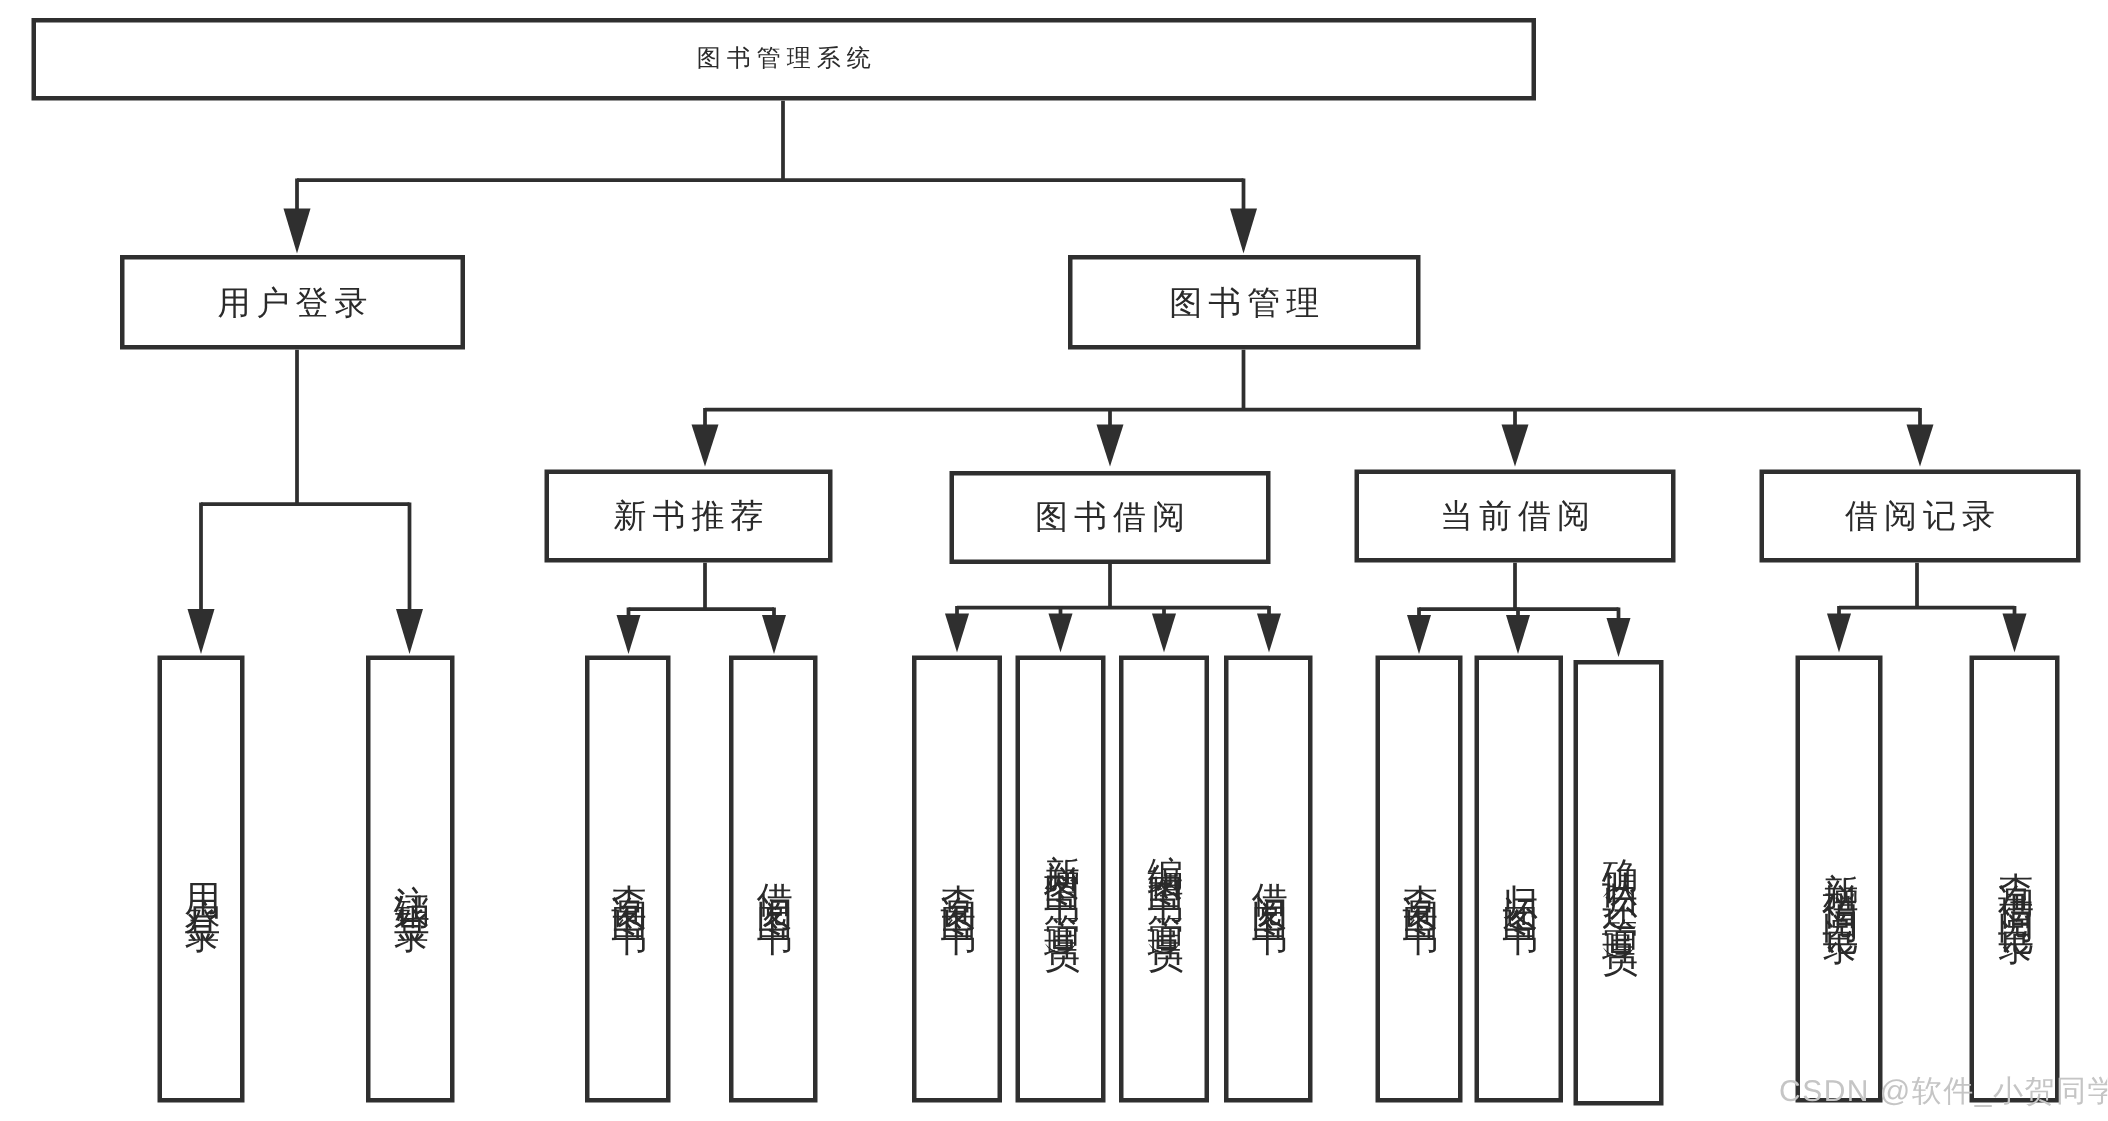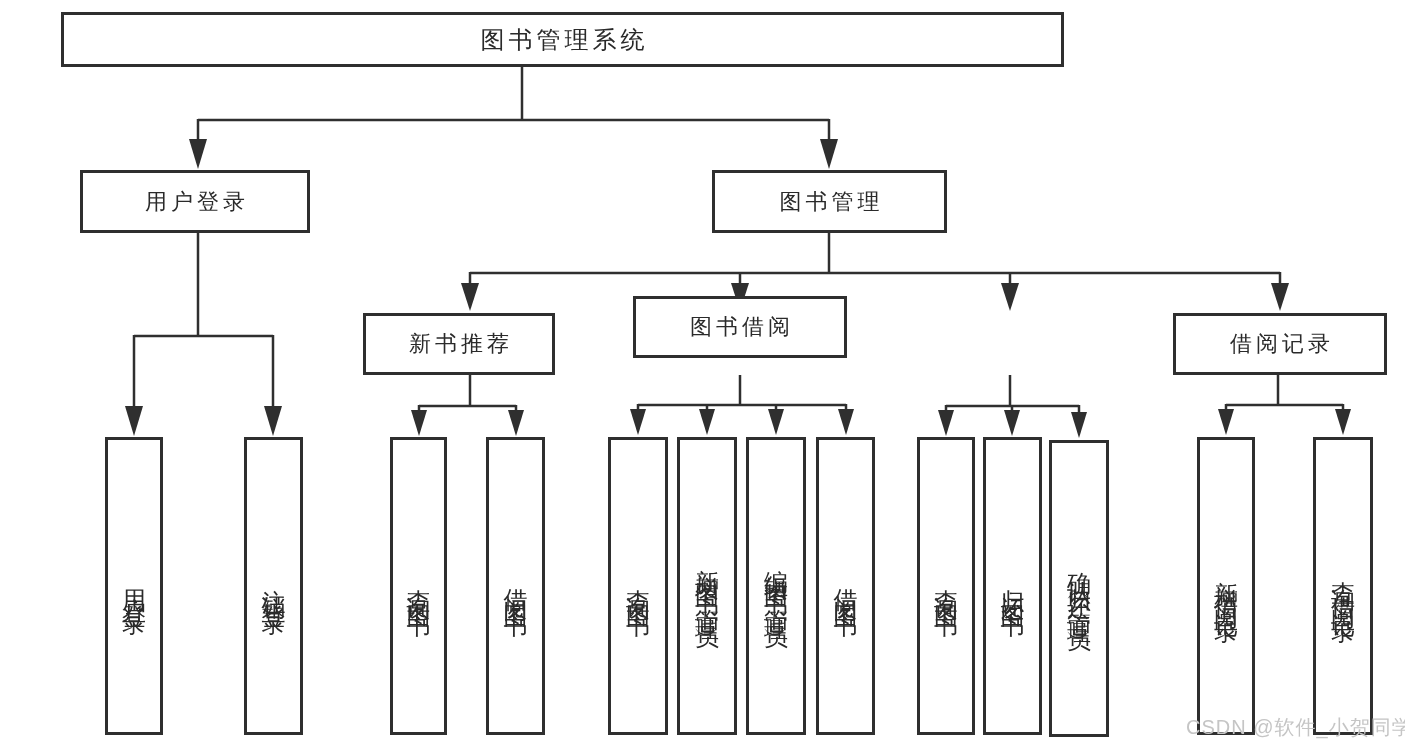"图书管理系统" .hbox.root { font-size: 24px -> 16px; margin-left: 40px -> none }
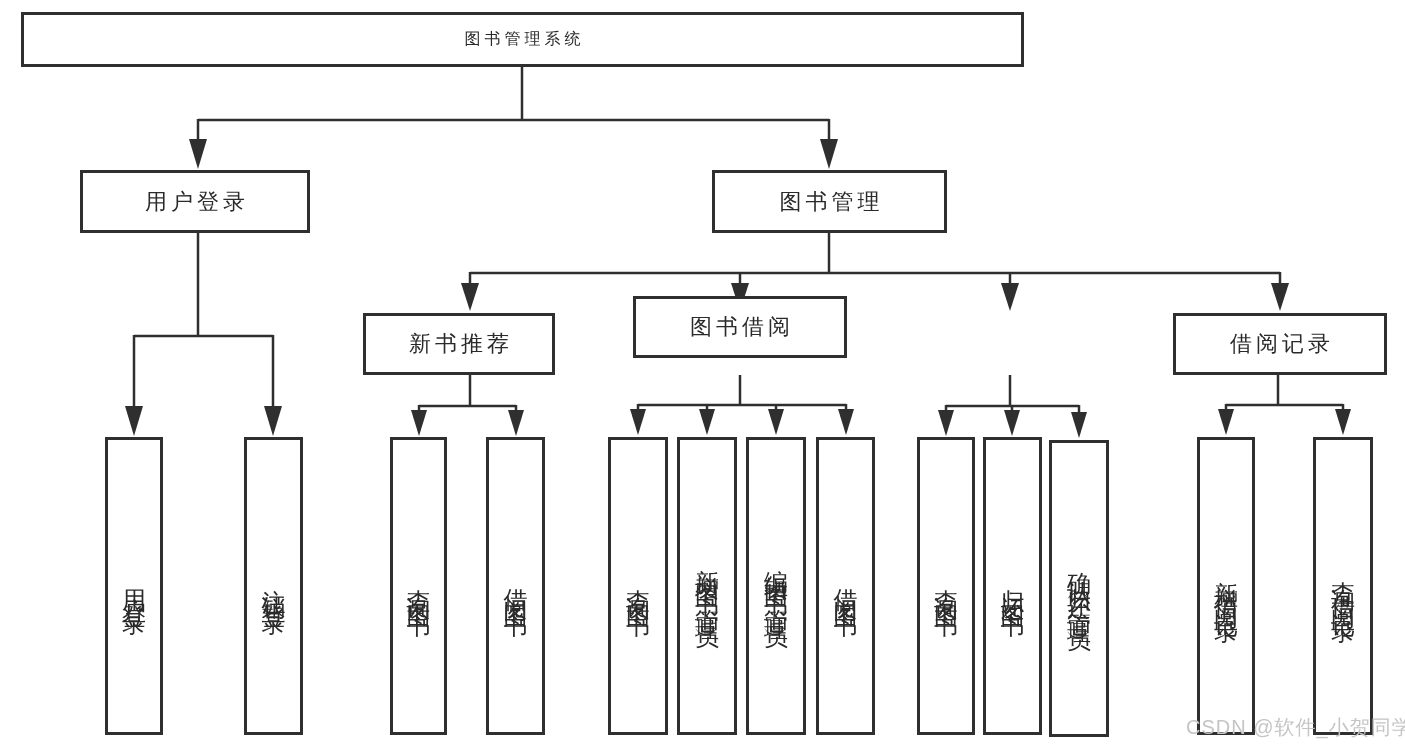"图书借阅" div.hbox { top: 296px -> 314px }
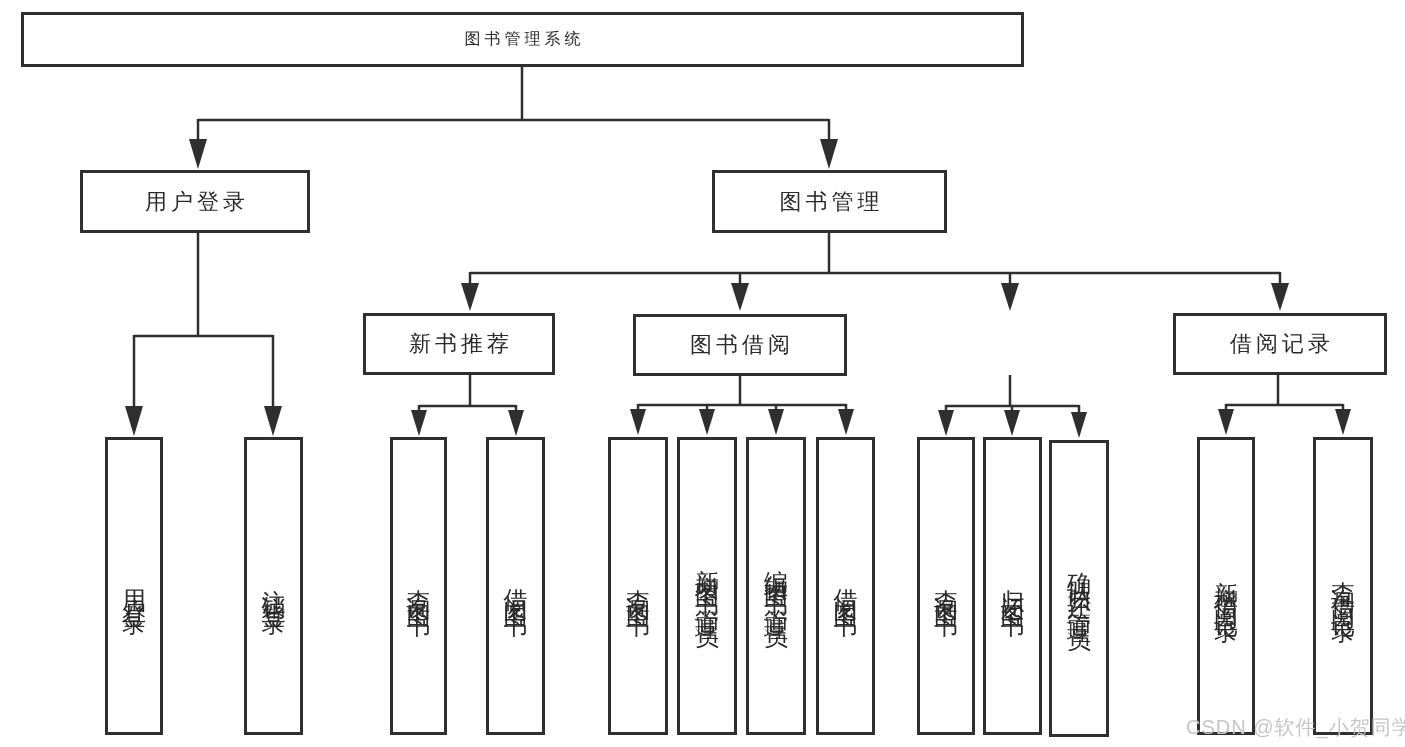"当前借阅" div.hbox { html: none -> <div> <span>当前借阅</span> </div> }
